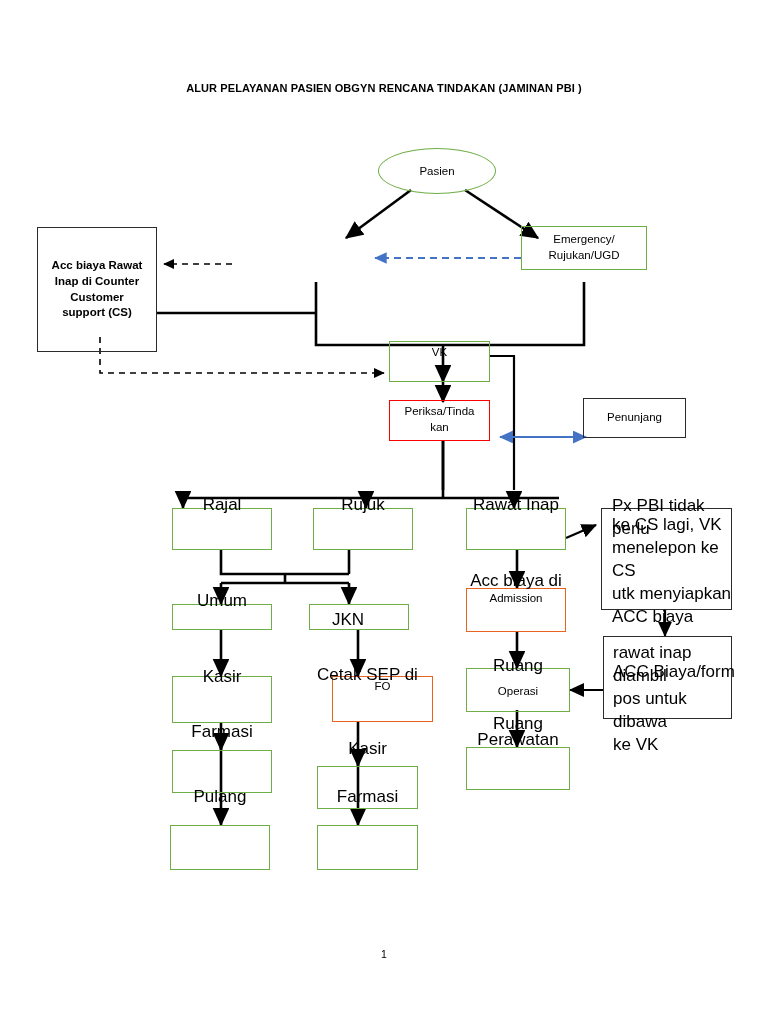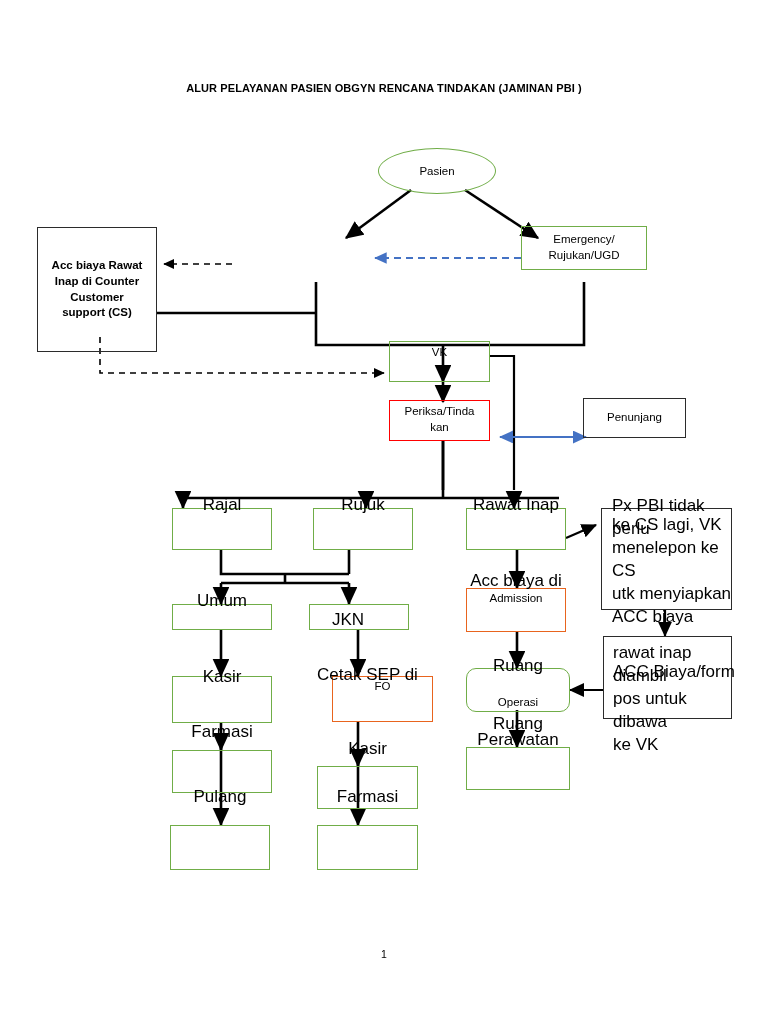"Operasi" div.node { align-items: flex-end -> center; border-radius: 10px -> none }
